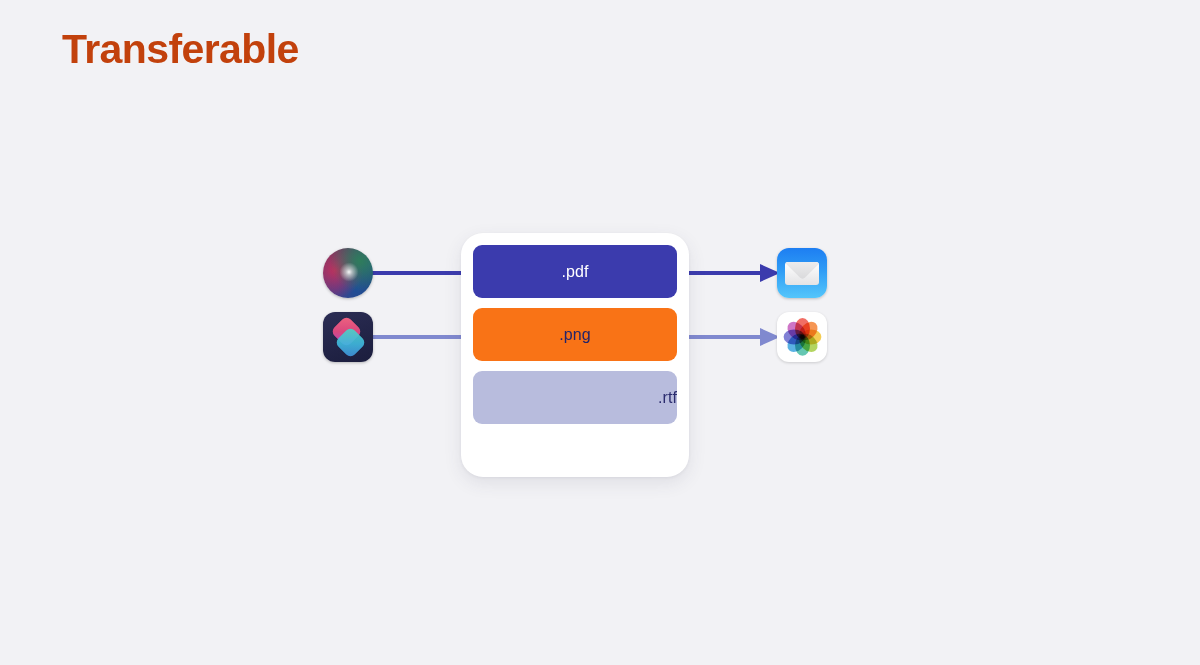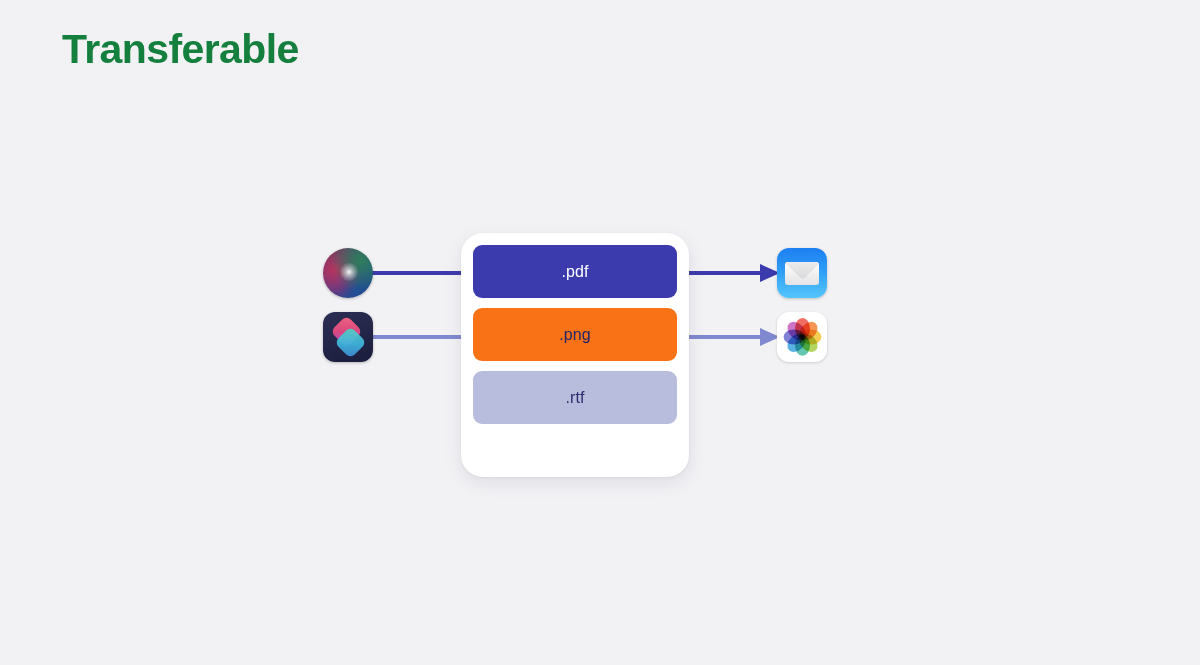"Transferable" .slide-title { color: #15803d -> #c2410c }
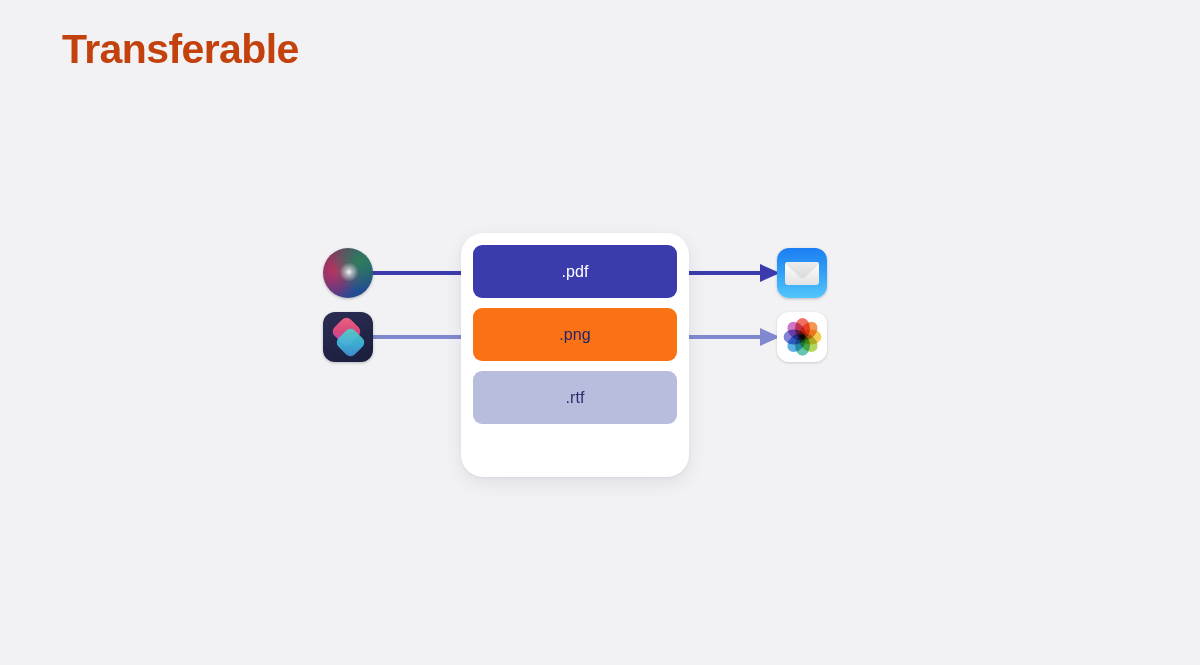".rtf" .format-row:last-child { justify-content: none -> flex-end }
